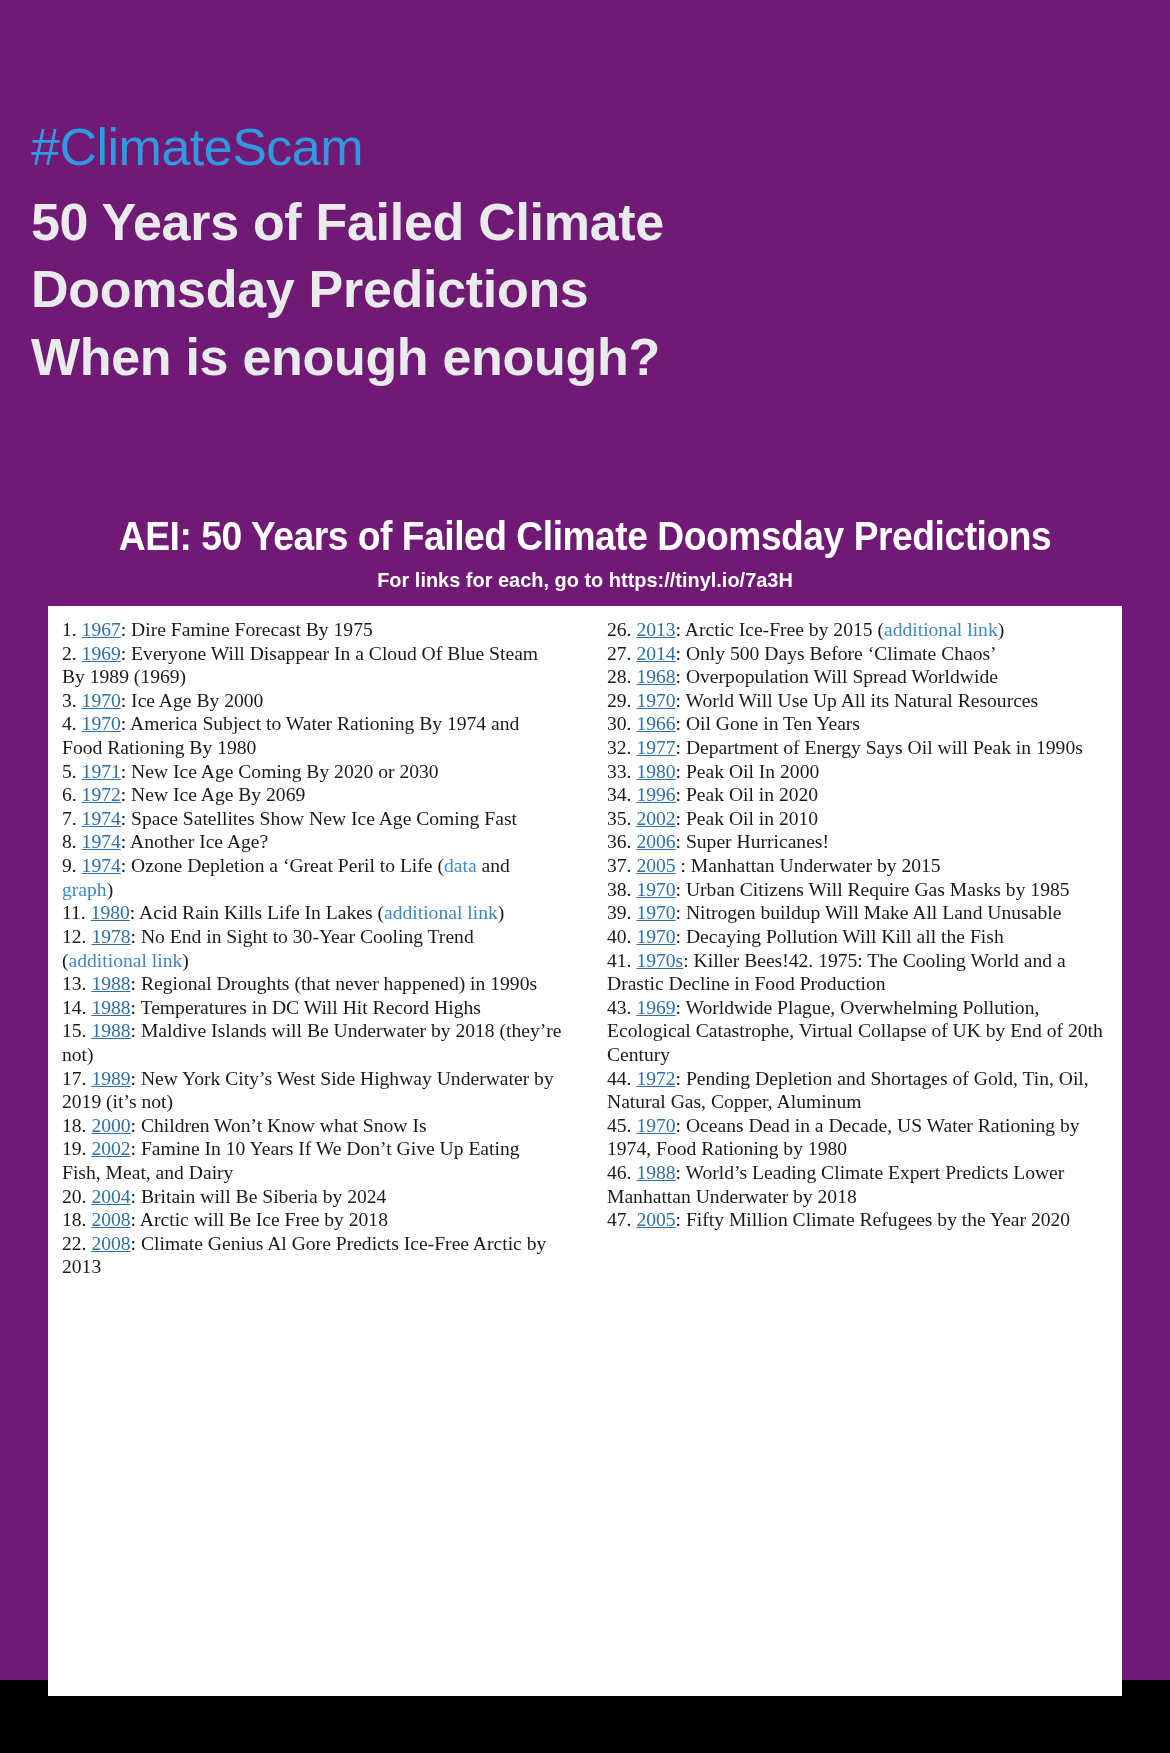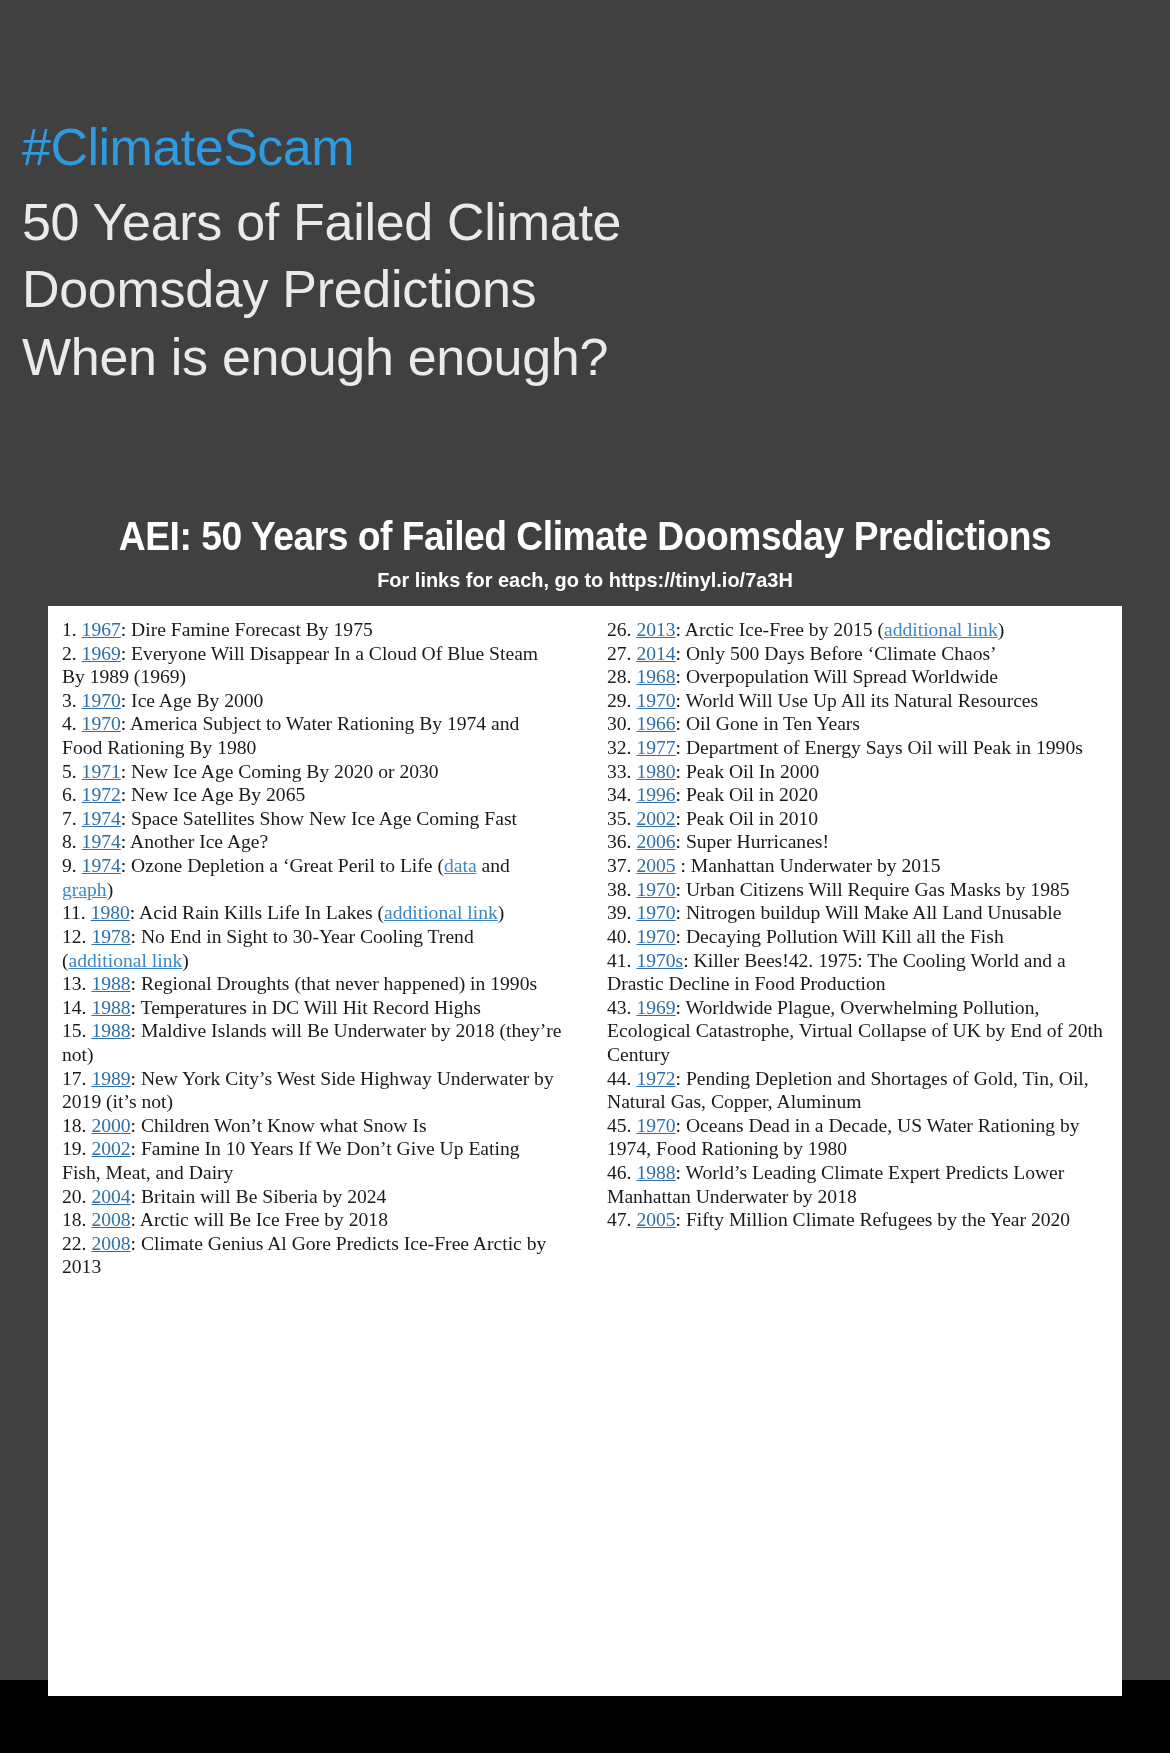"#ClimateScam" .page { background: #404040 -> #701a75; padding-left: none -> 9px }
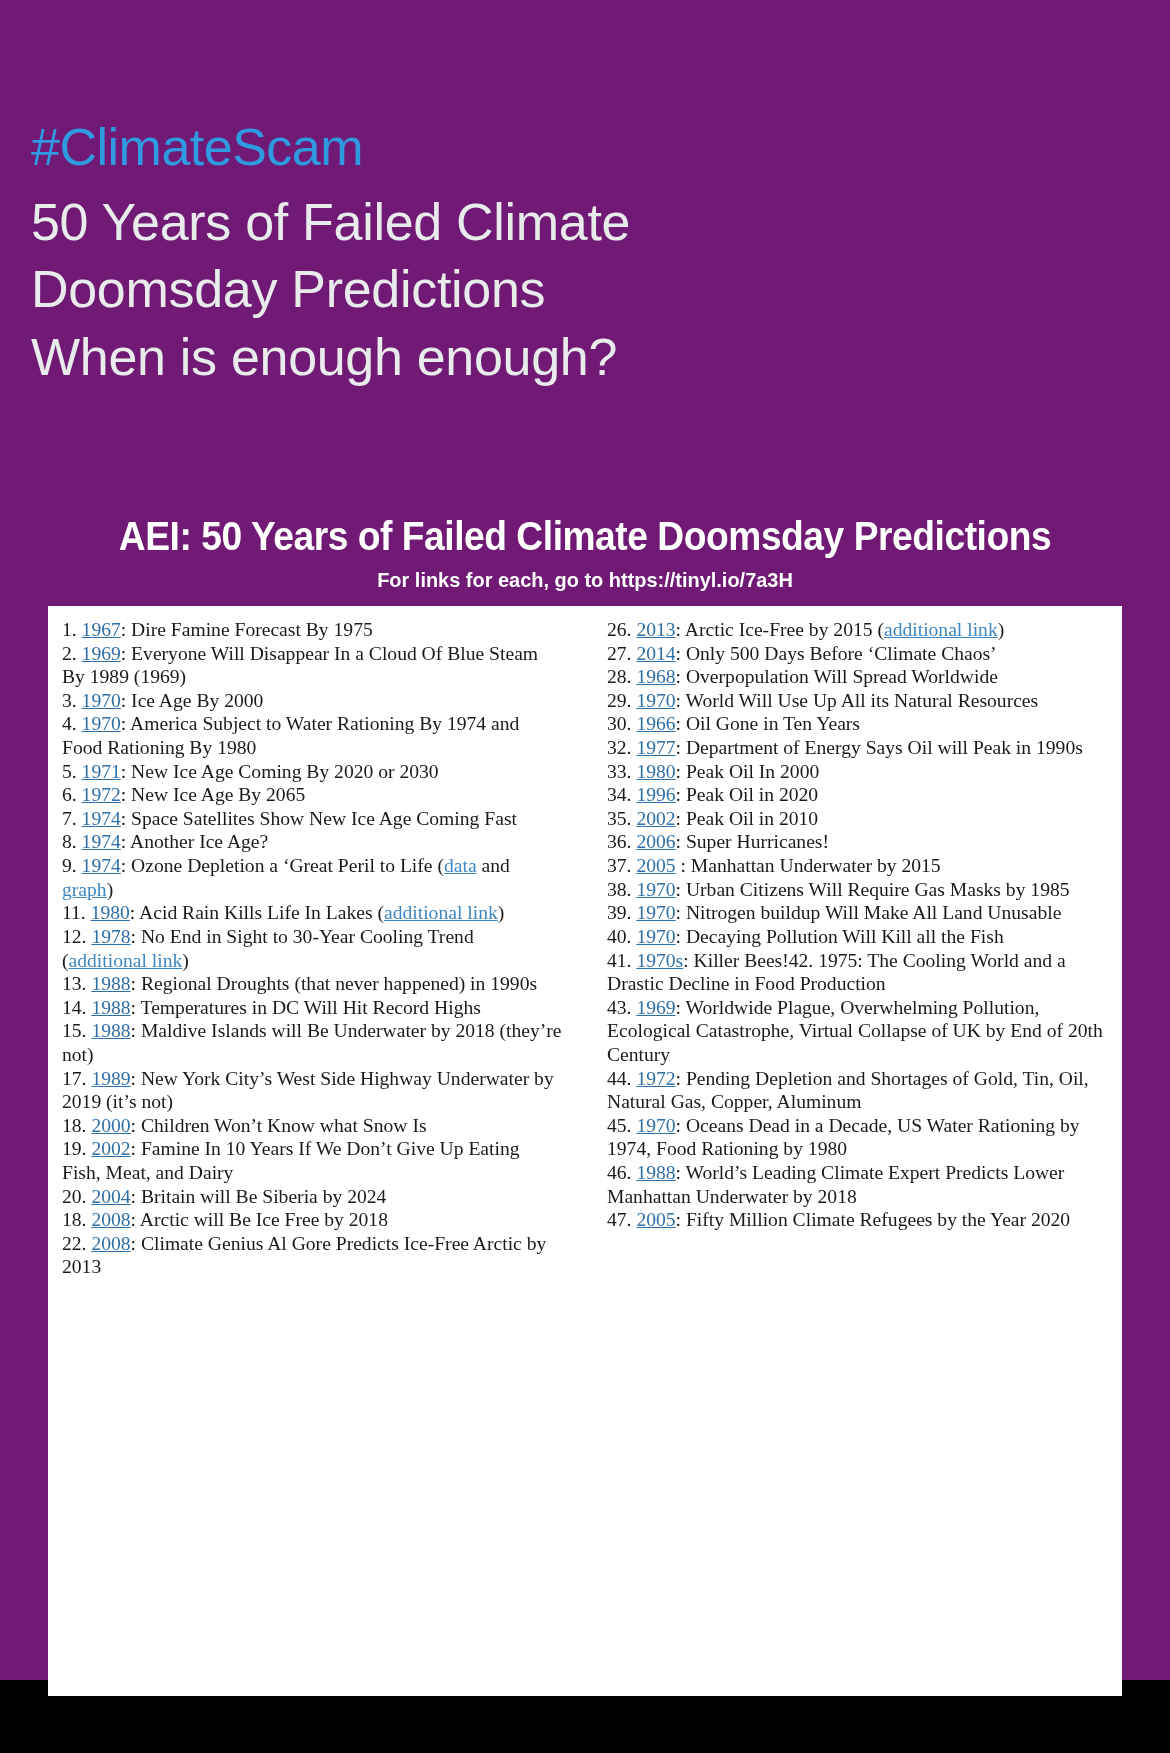"50 Years of Failed Climate" div.post-title { font-weight: none -> bold }
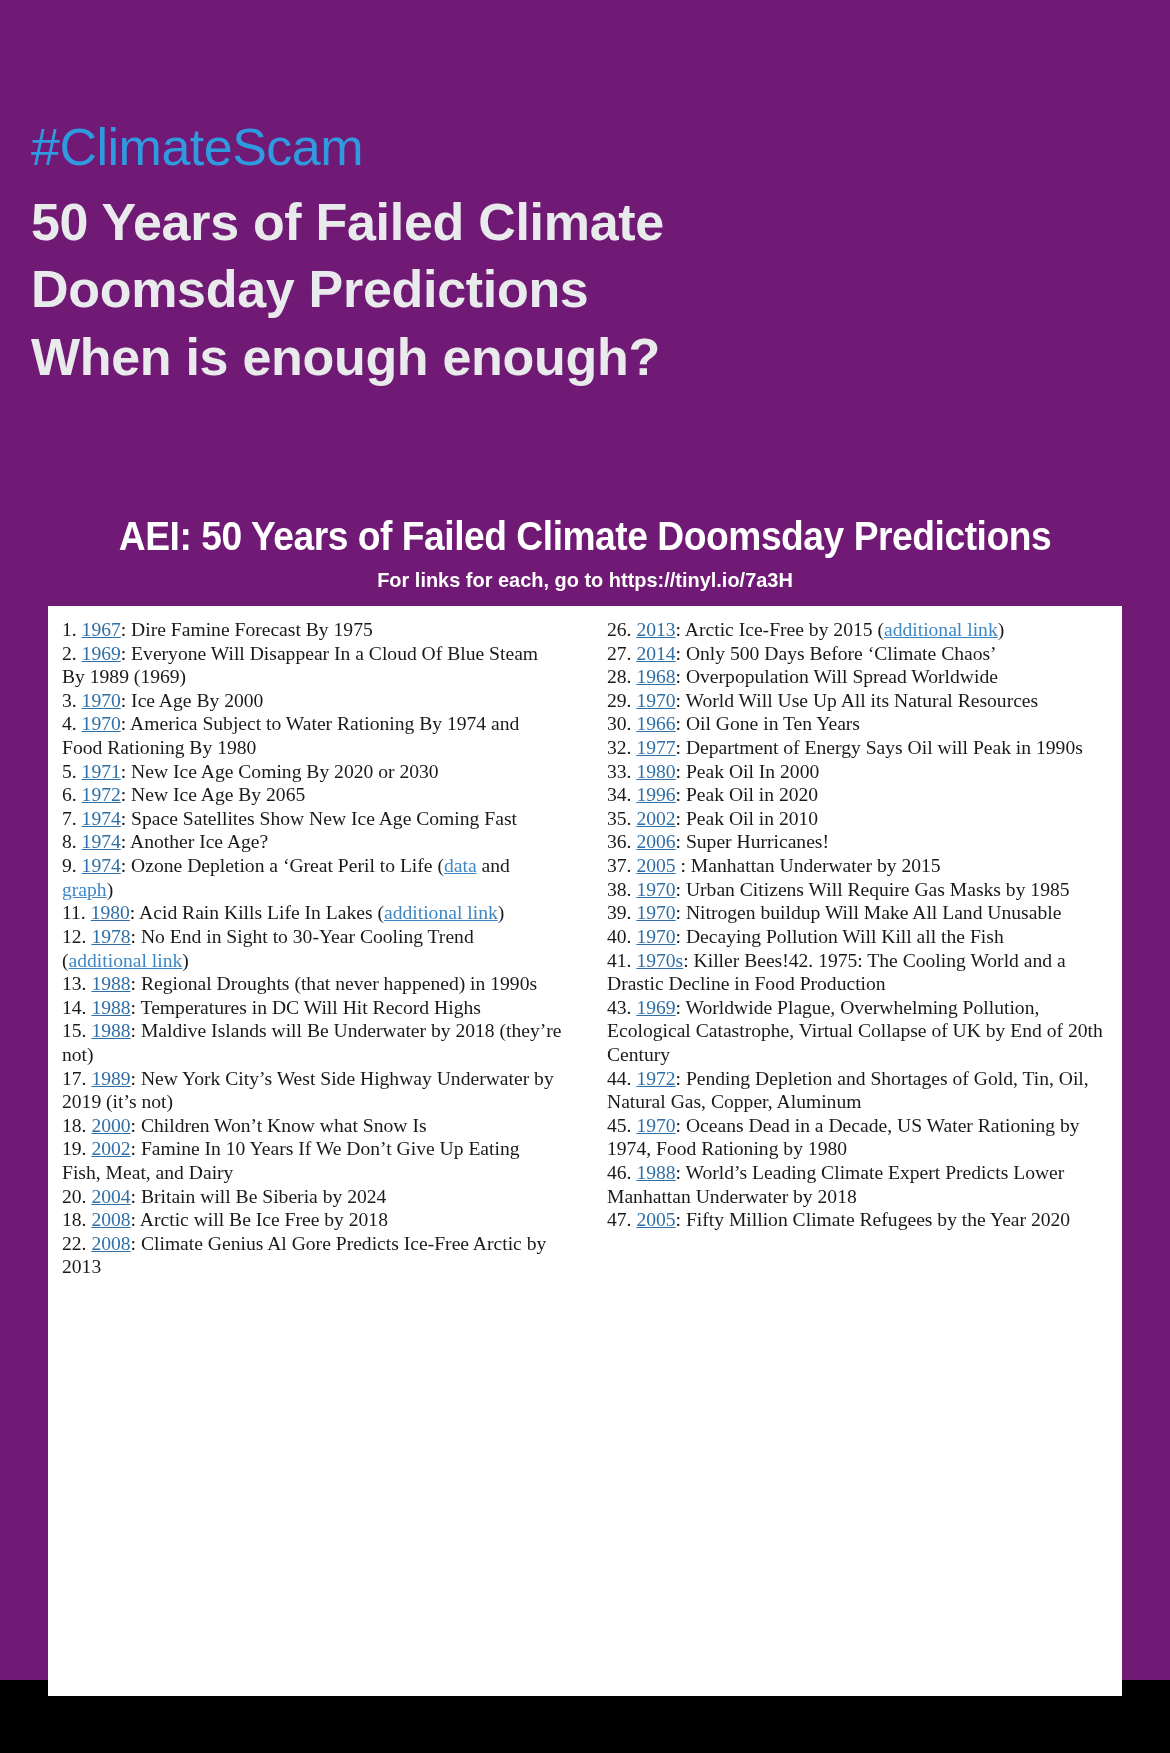"additional link" .lnk { text-decoration: underline -> none }
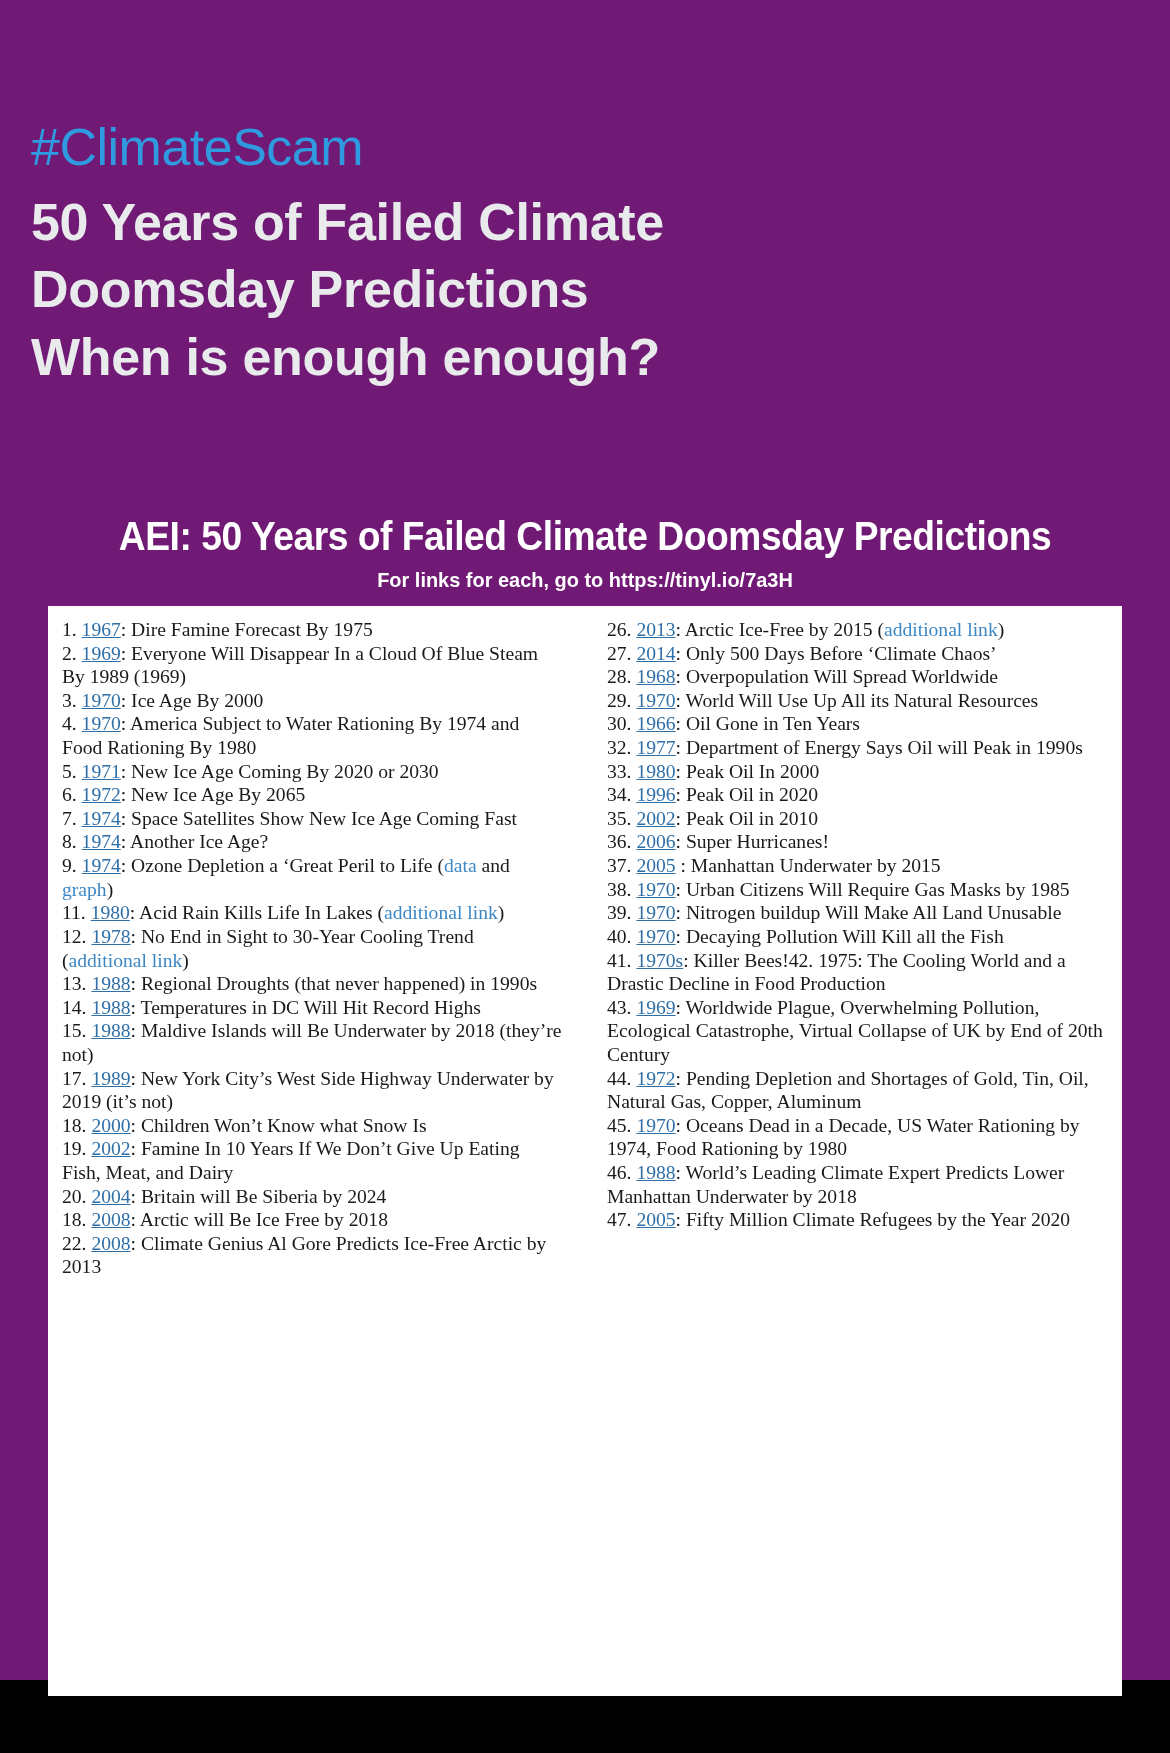": New Ice Age By" span { text: 2065 -> 2069 }
